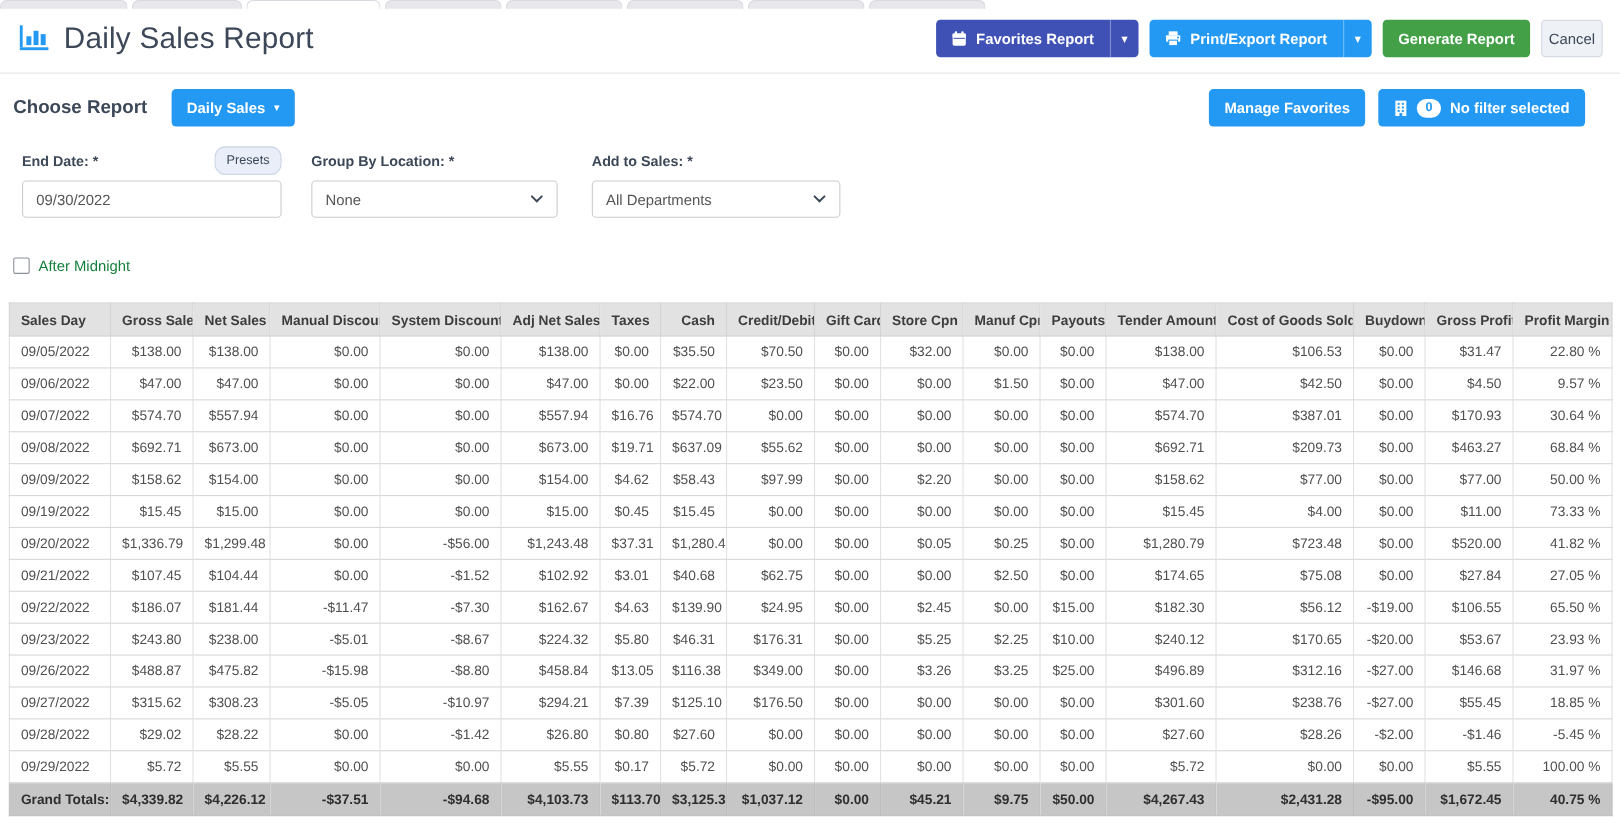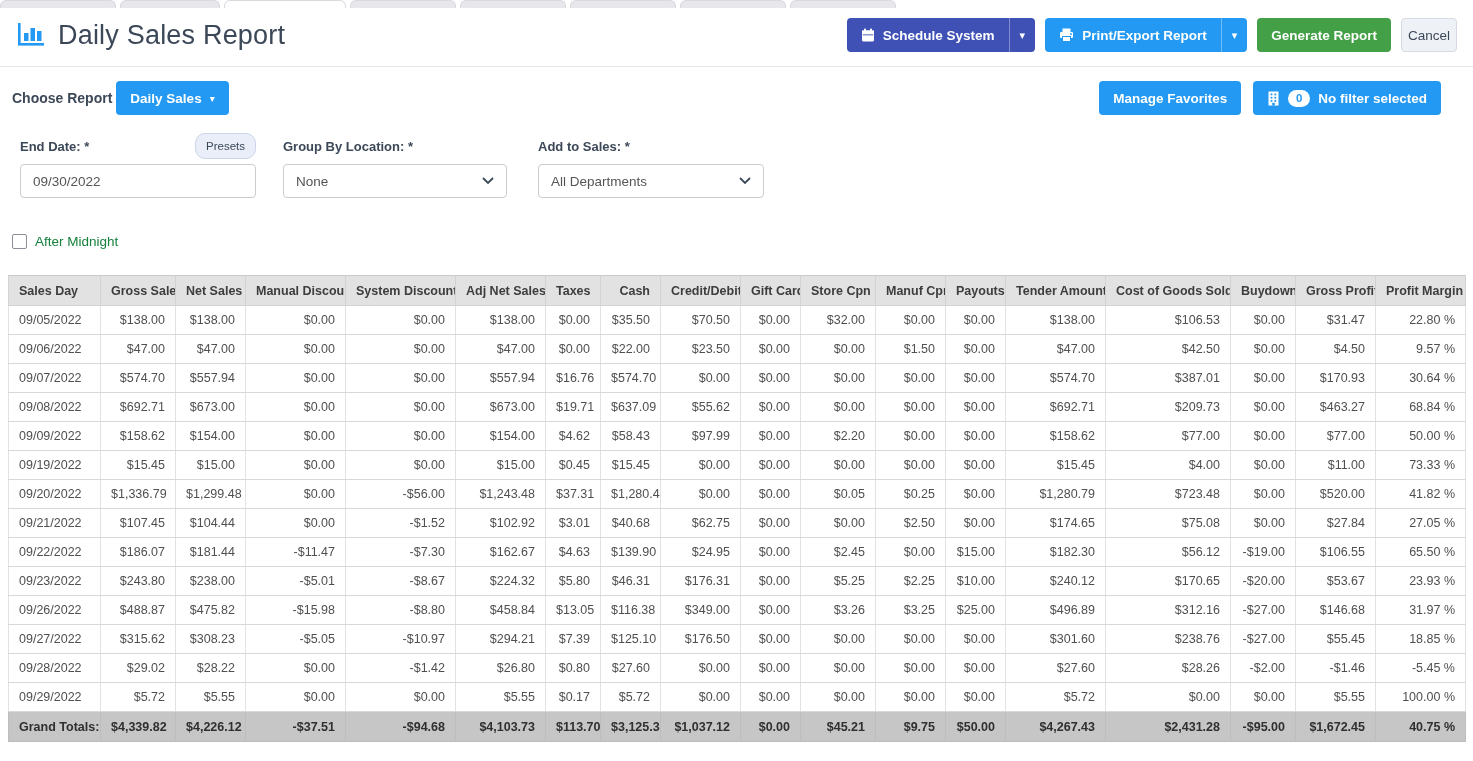"Schedule System" span { text: Schedule System -> Favorites Report }
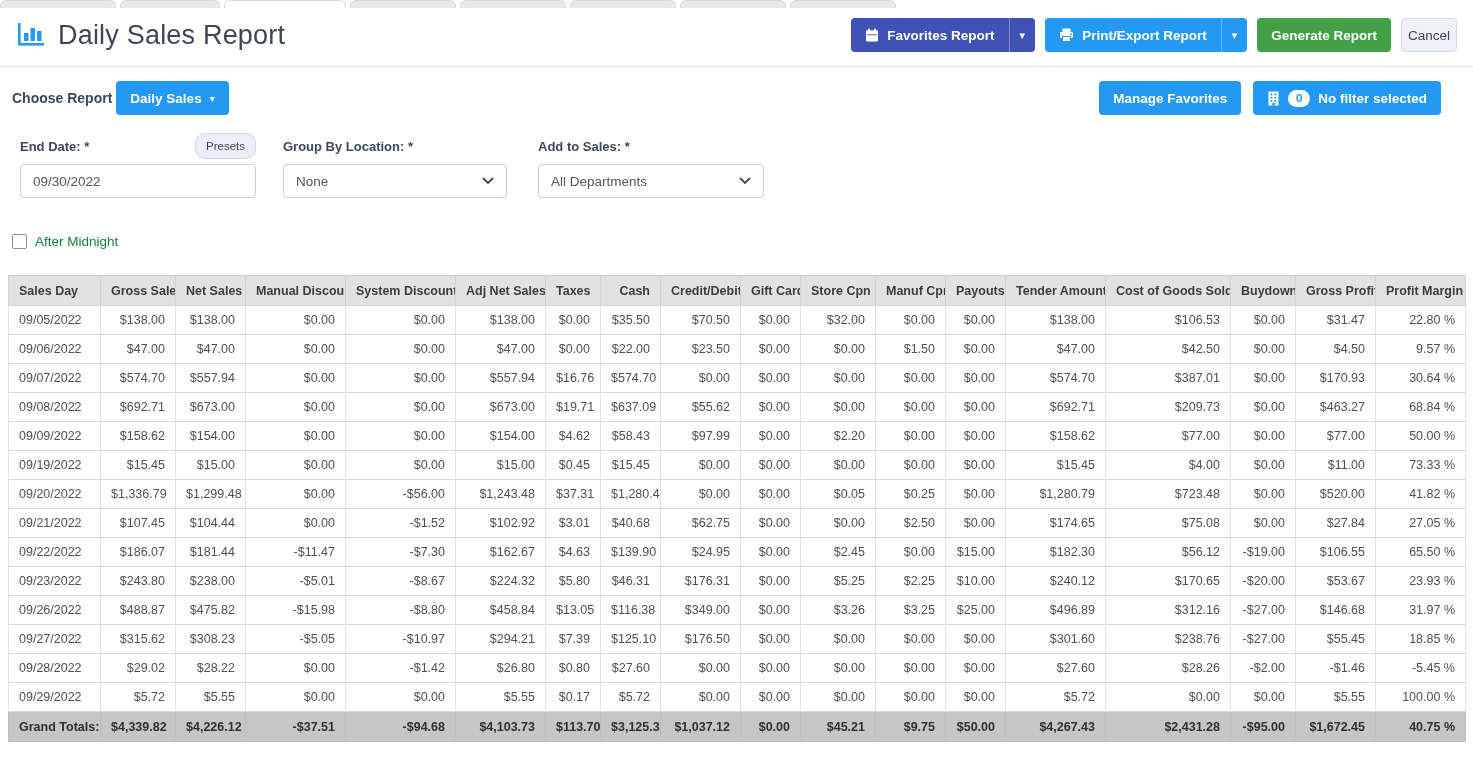"Choose Report" .choose-label { font-size: 14px -> 17px; margin-right: 4px -> 22px }
